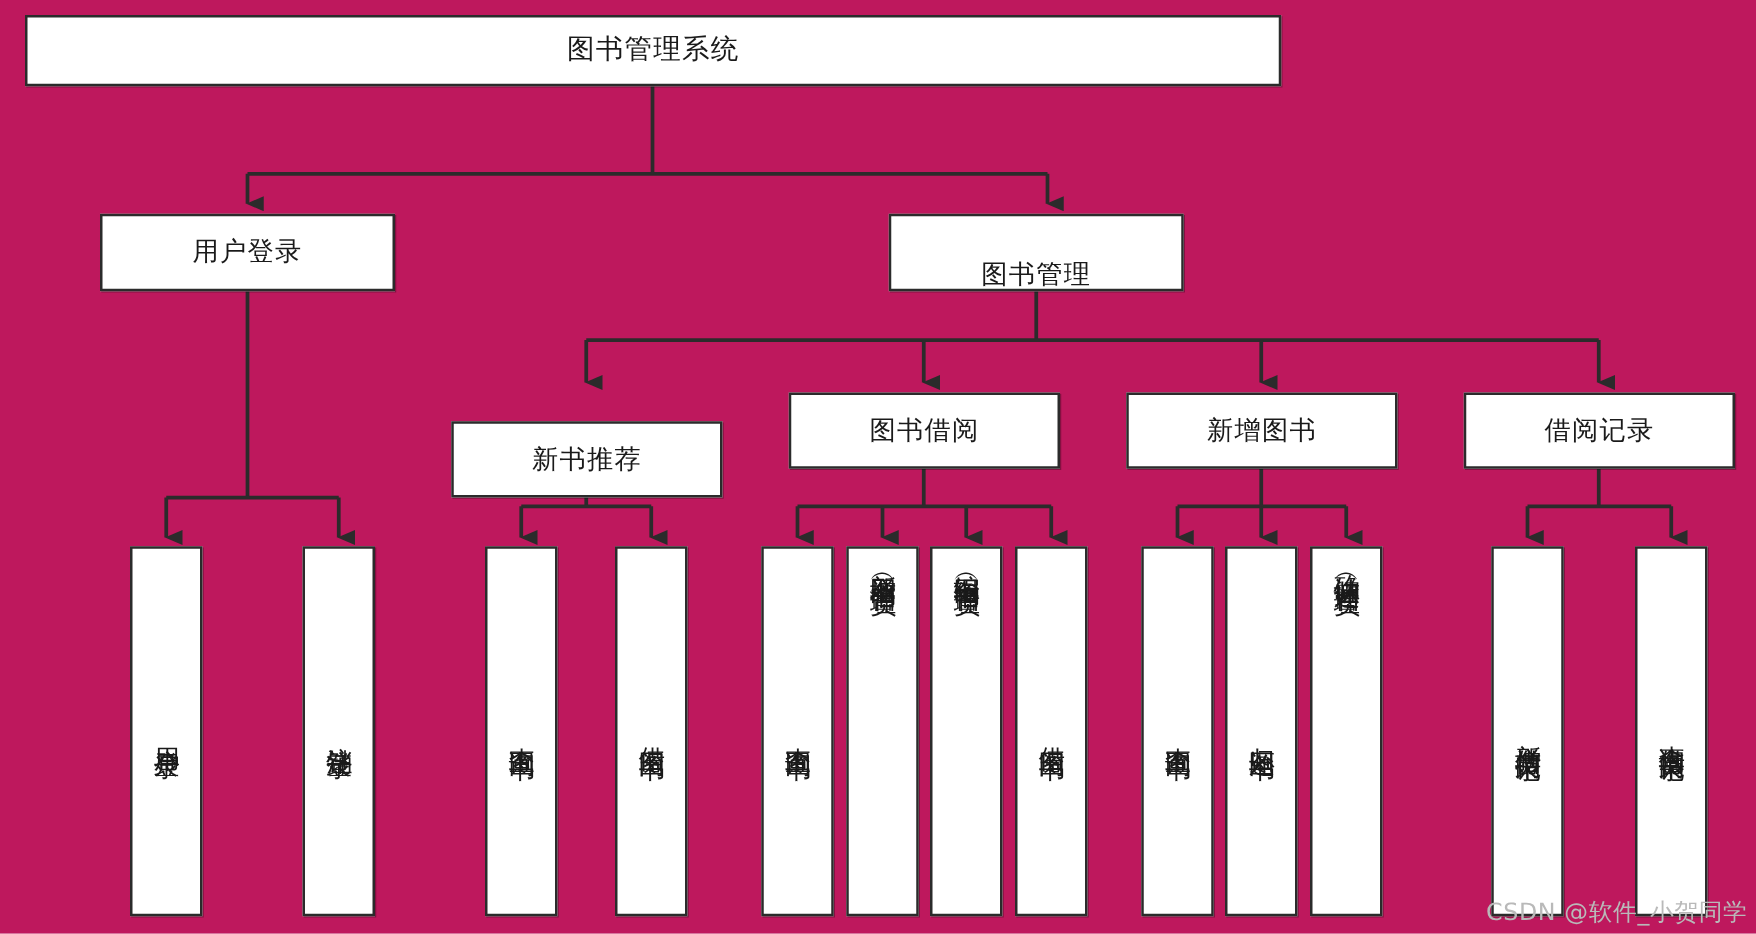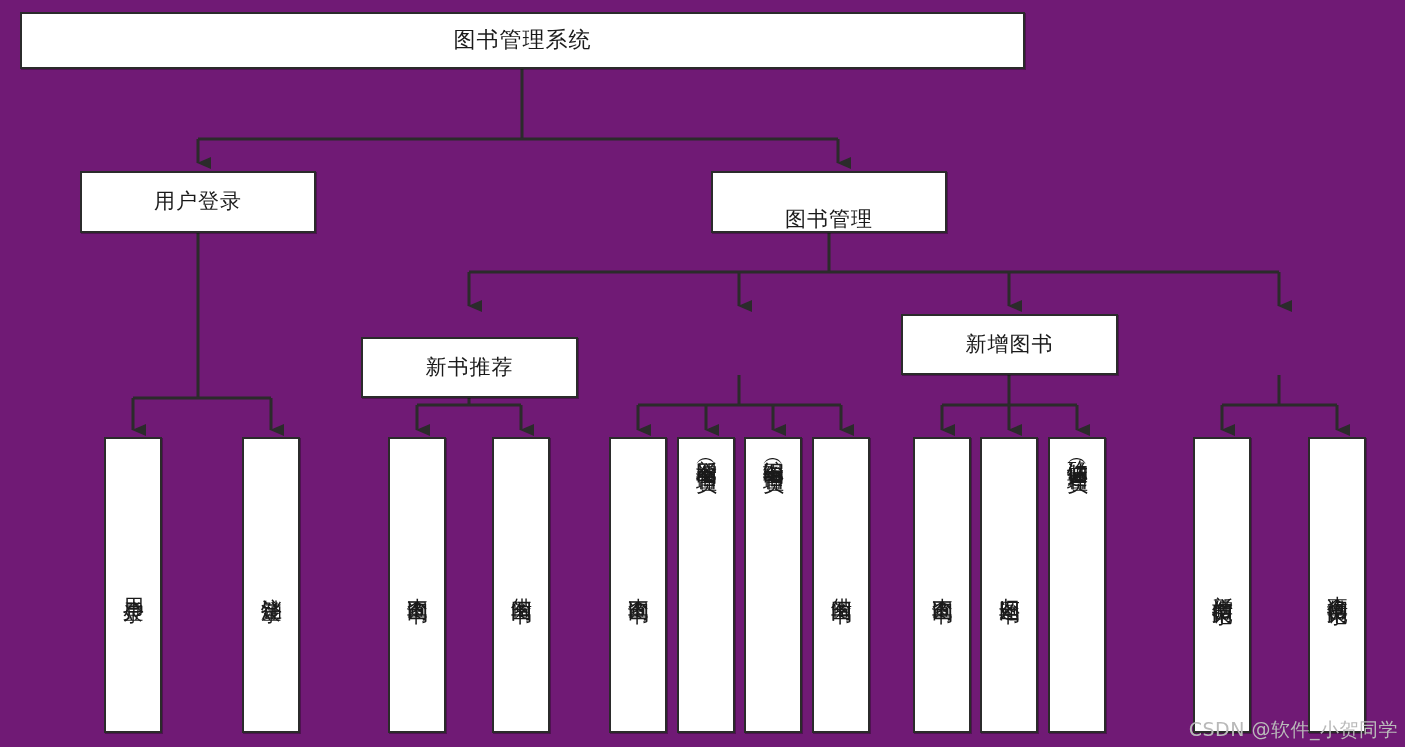"图书管理系统" #diagram-root { background: #701a75 -> #be185d }
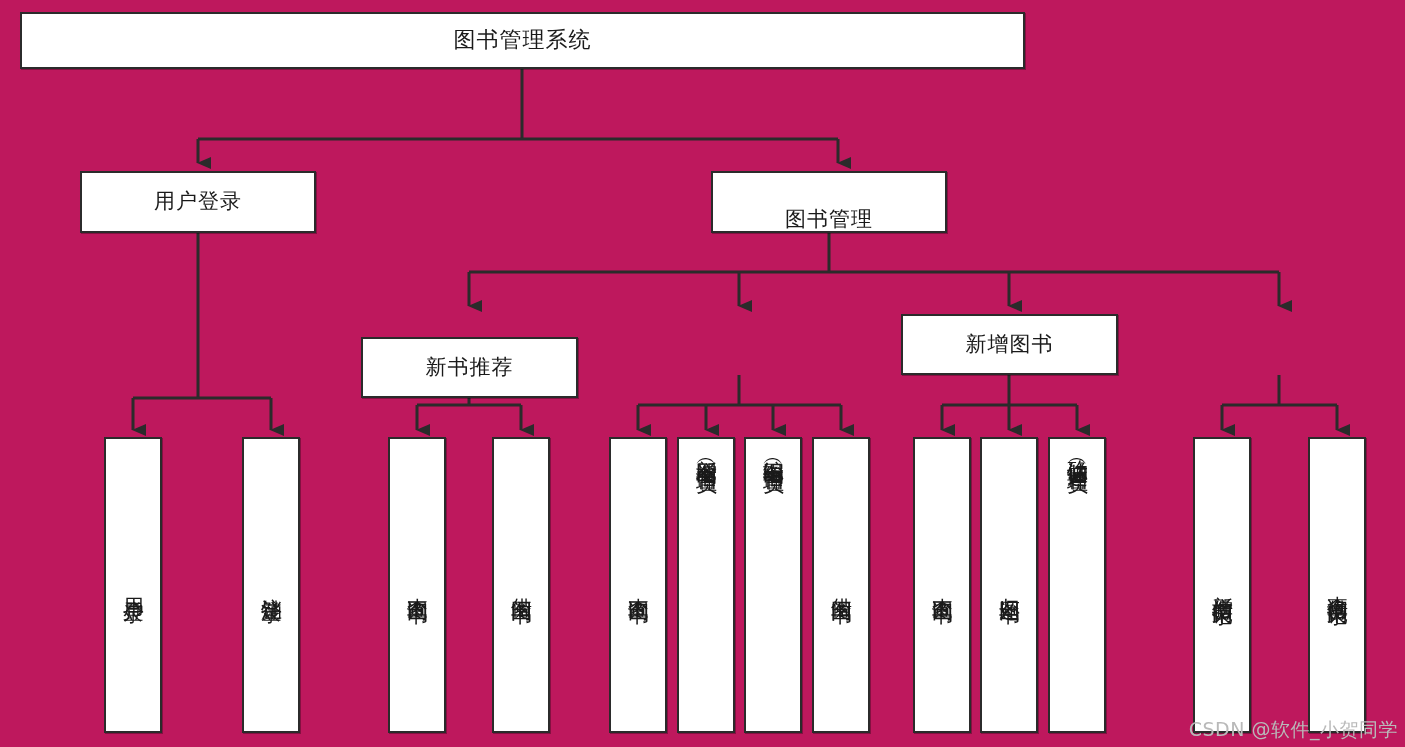"图书借阅" div.node { html: none -> <div> <span>图书借阅</span> </div> }
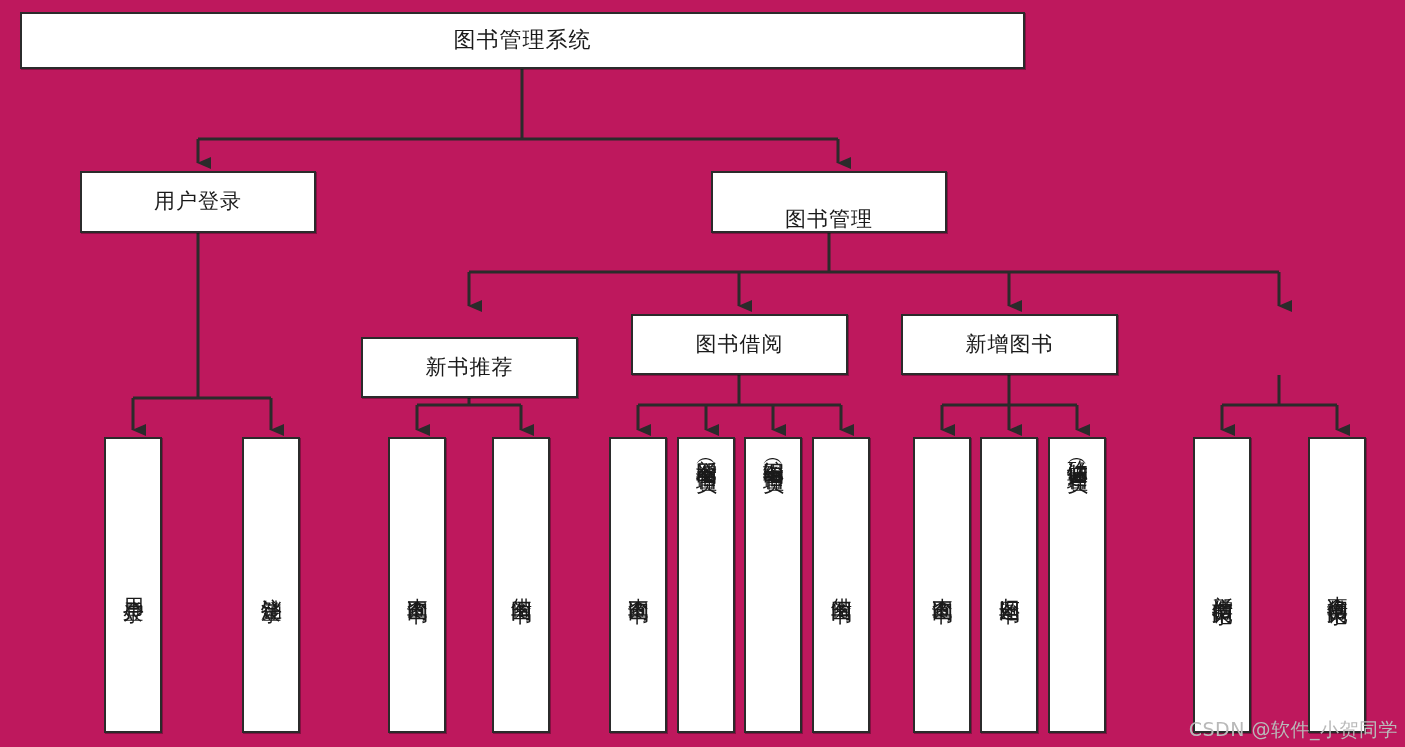"借阅记录" div.node { html: none -> <div> <span>借阅记录</span> </div> }
